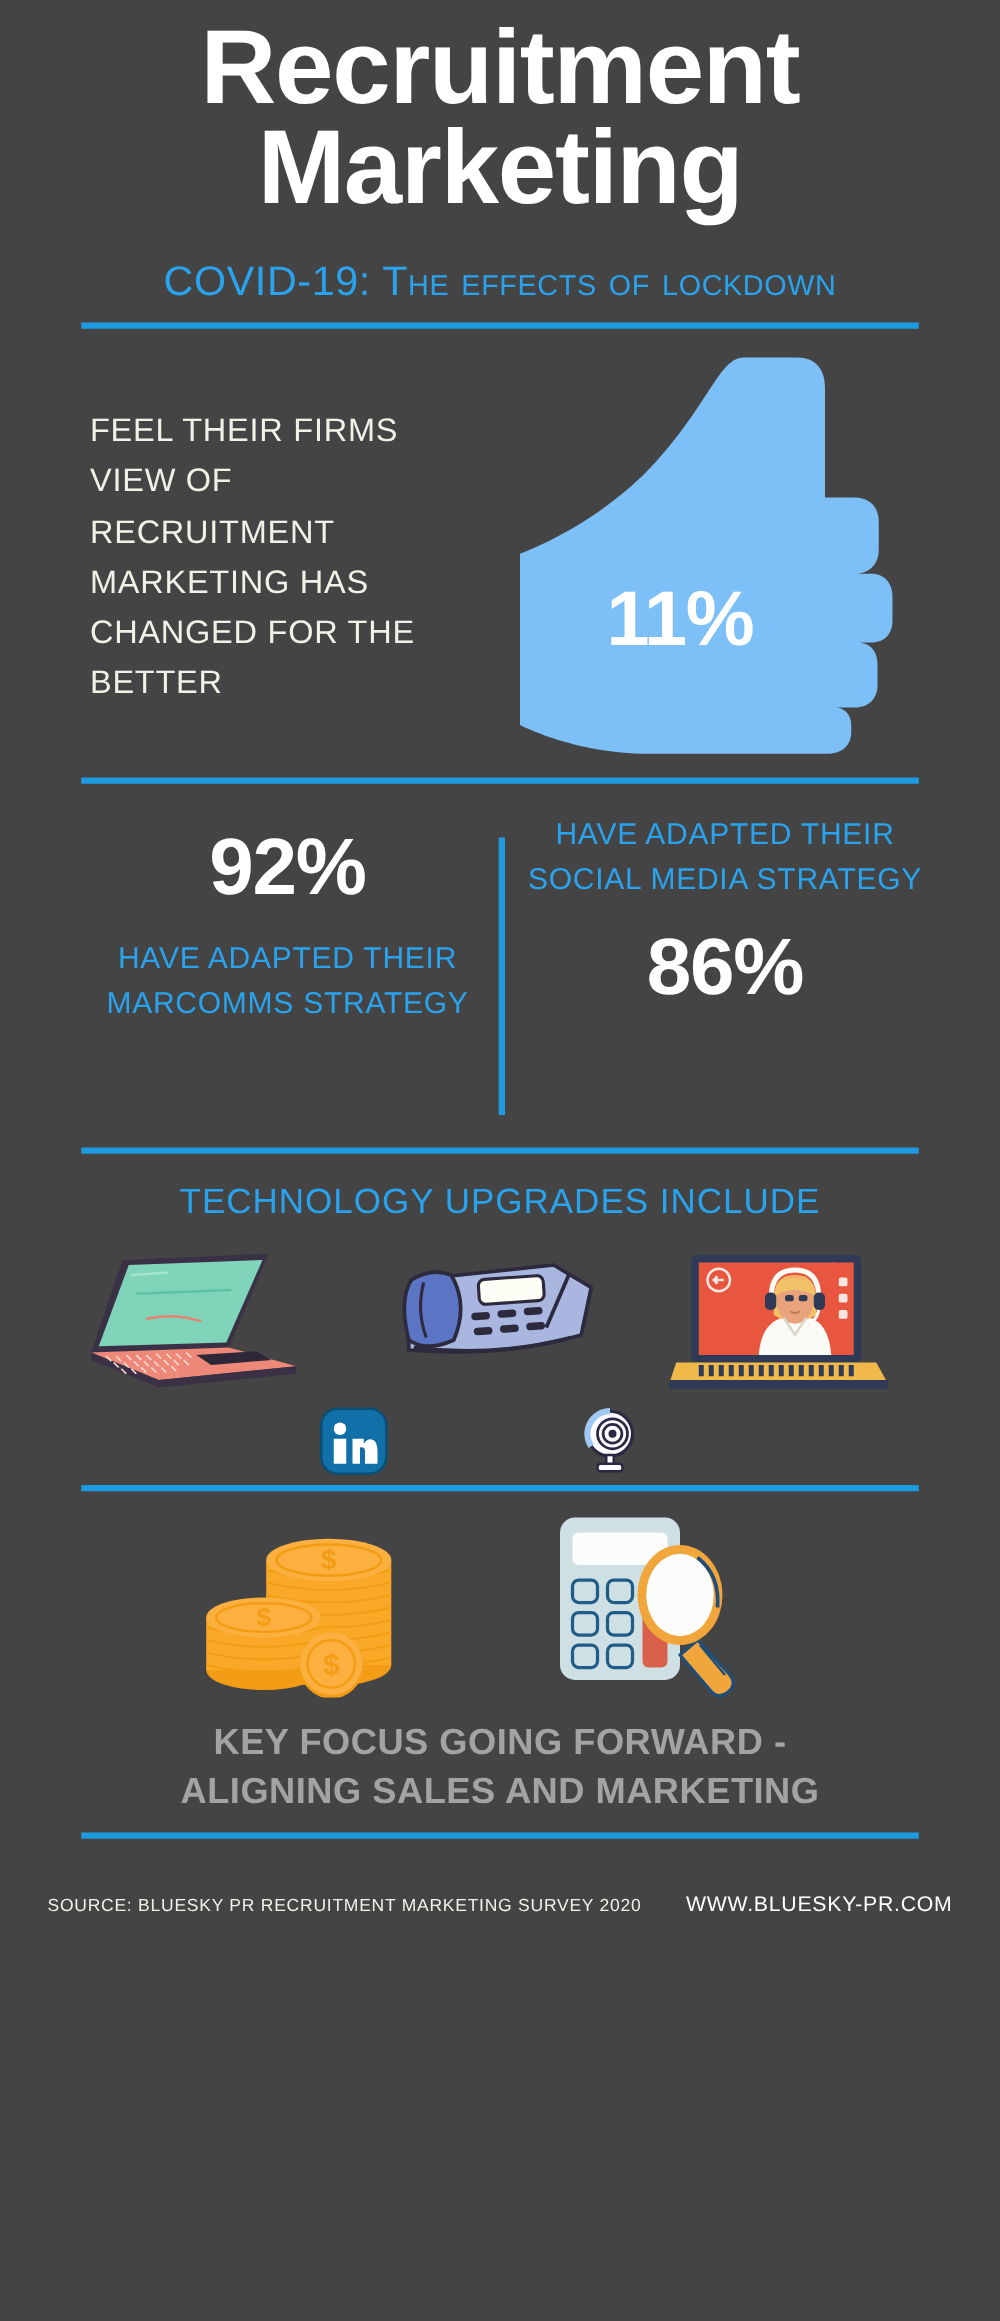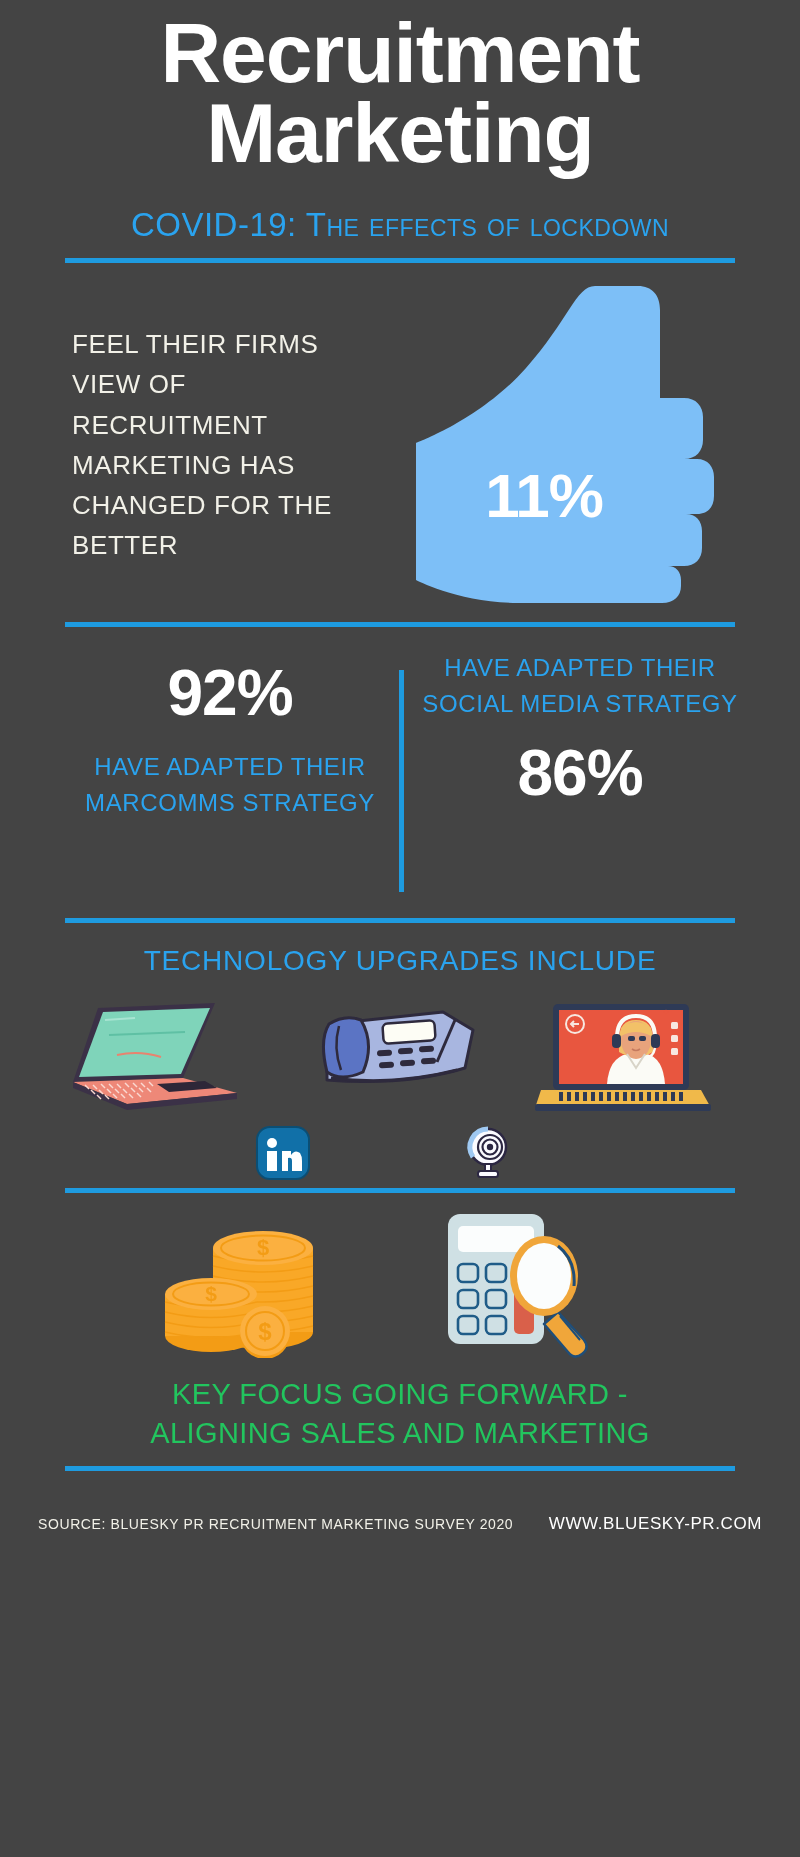"KEY FOCUS GOING FORWARD -" .focus-text { color: #22c55e -> #a3a3a3; font-weight: 400 -> 700 }
